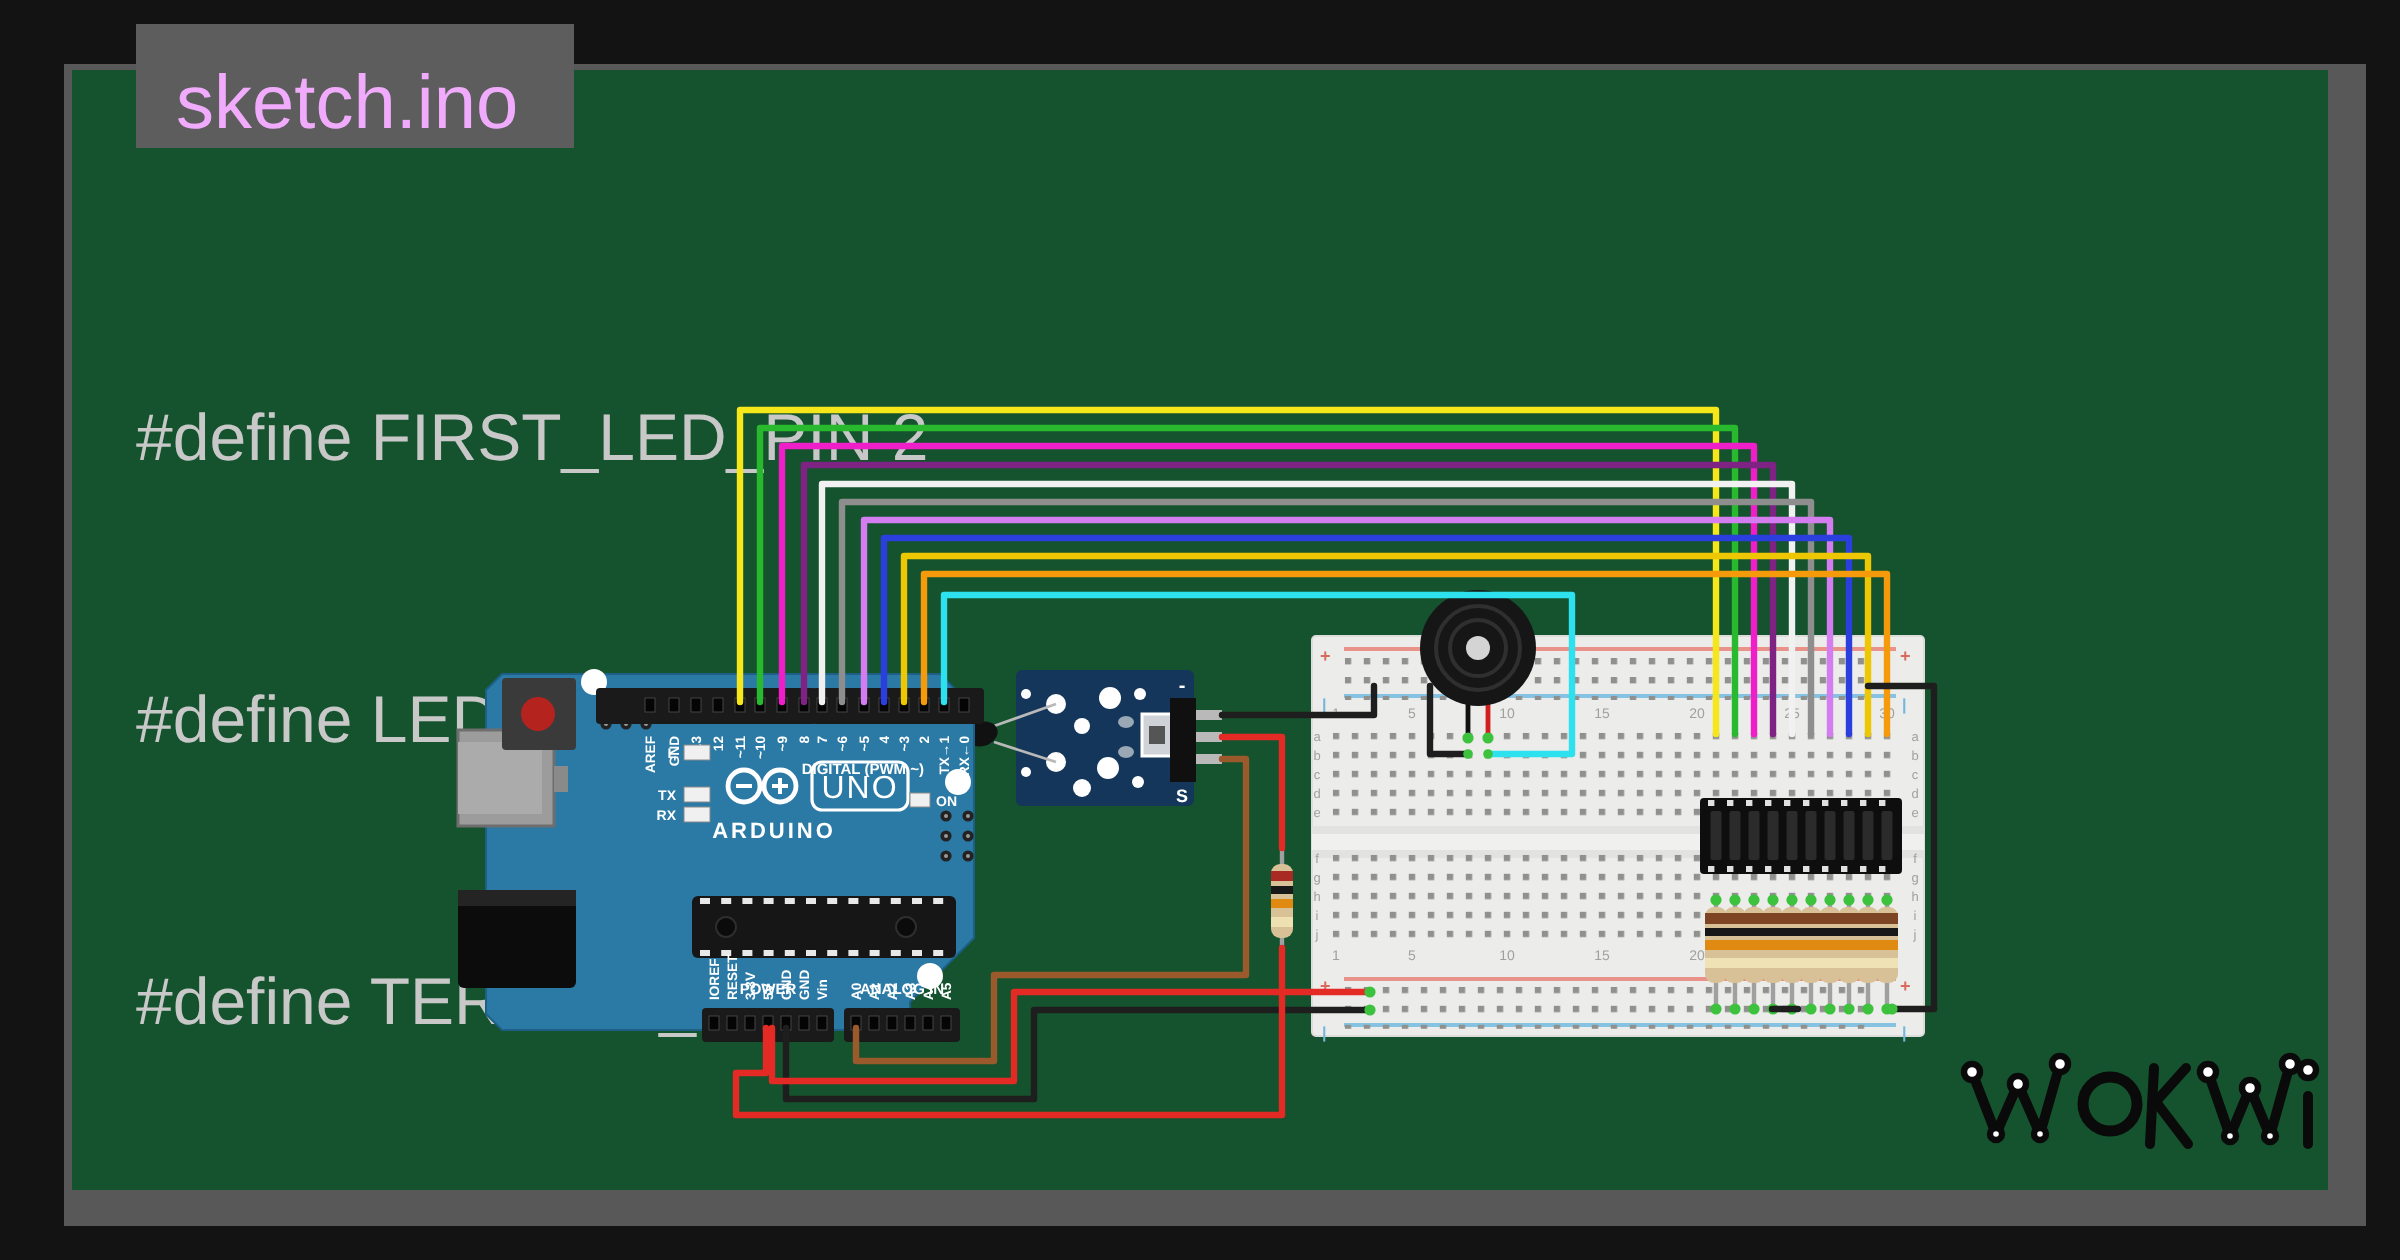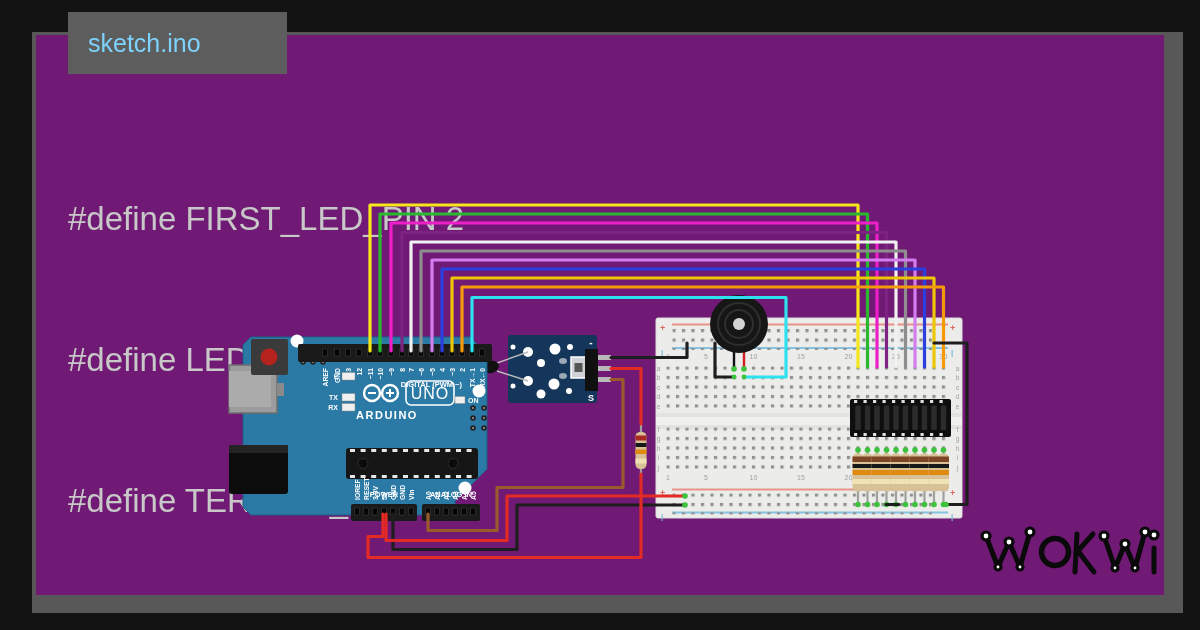"sketch.ino" .title-box { align-items: center -> flex-end; color: #7dd3fc -> #f0abfc; font-size: 25px -> 38px }
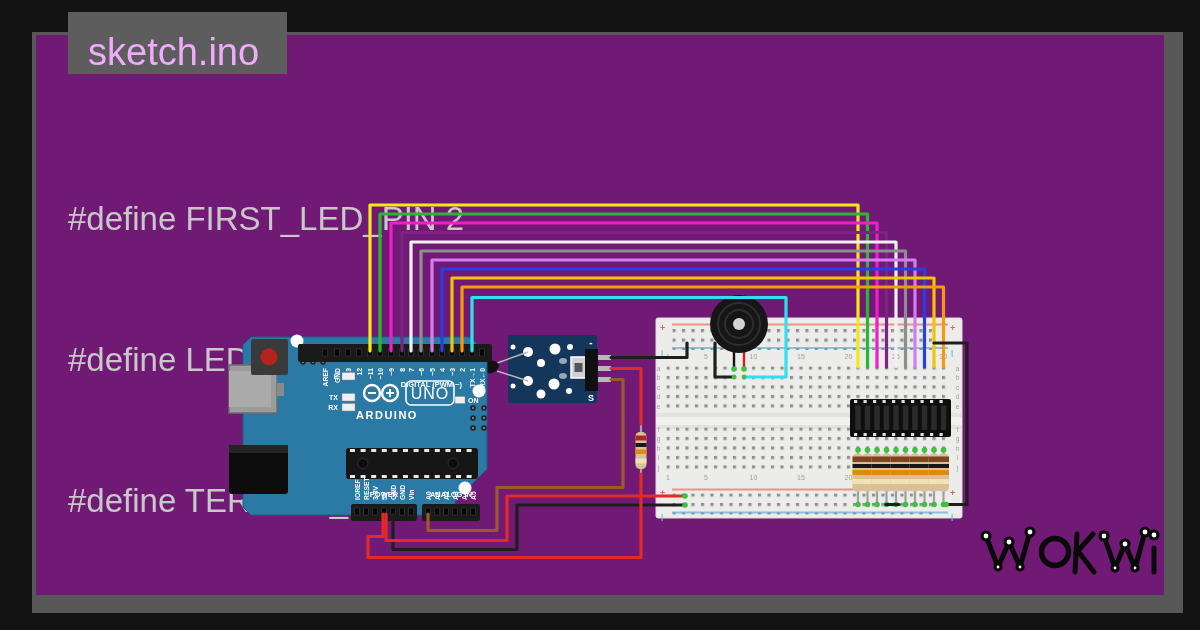"#define FIRST_LED_PIN 2" .card { background: #701a75 -> #14532d }
